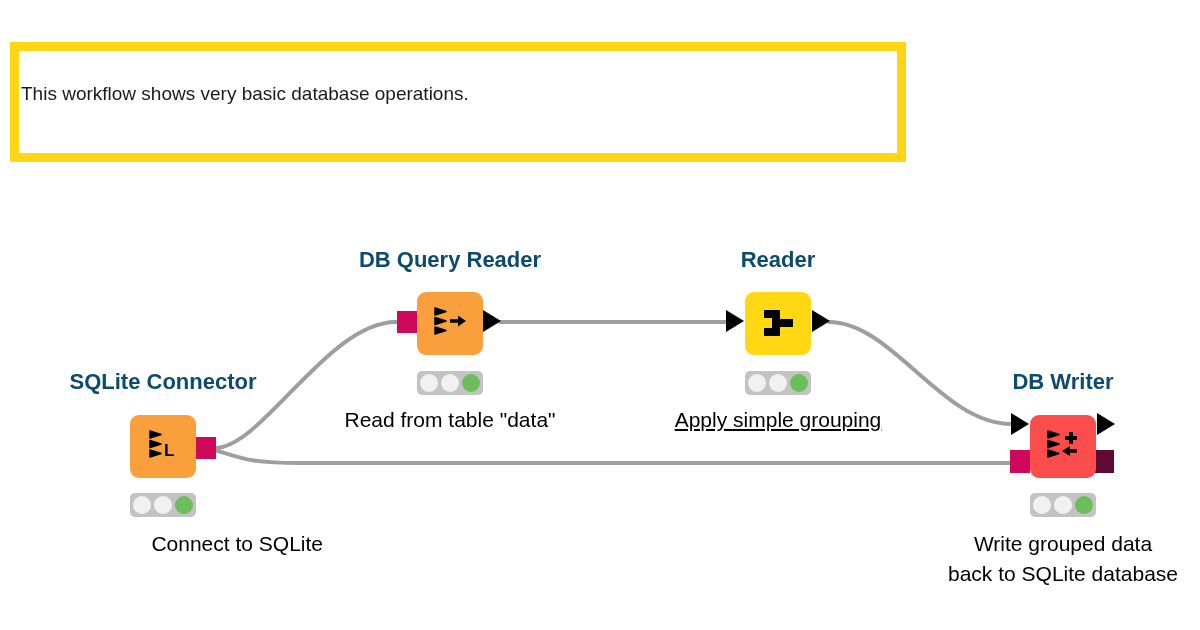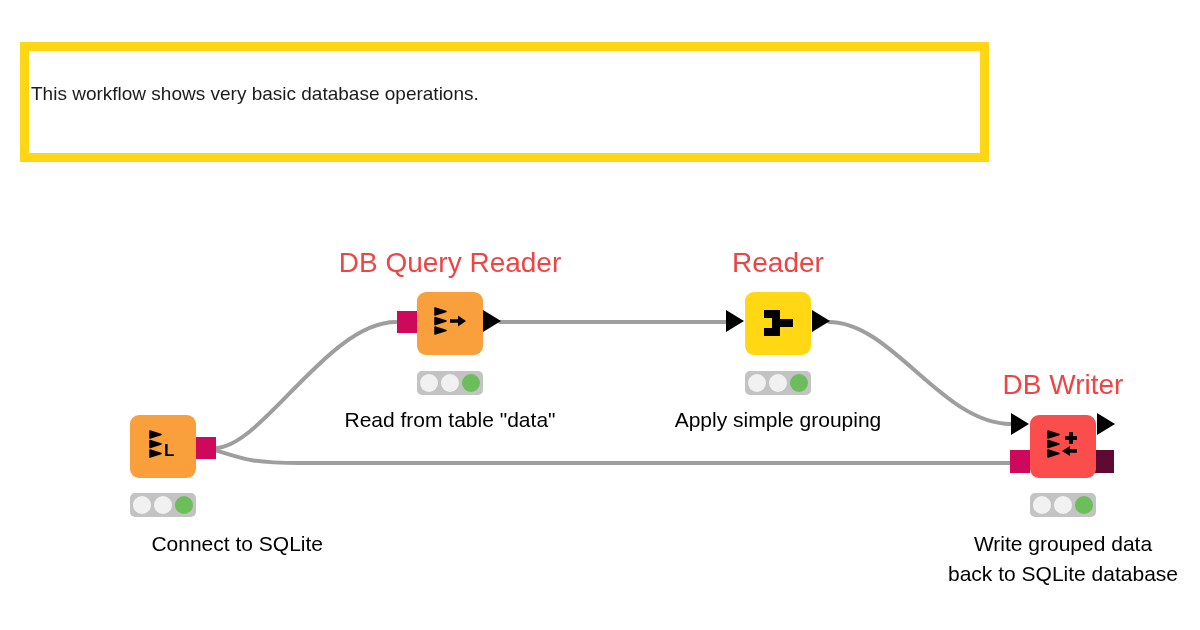"This workflow shows very basic" .annotation { left: 20px -> 10px; width: 969px -> 896px }
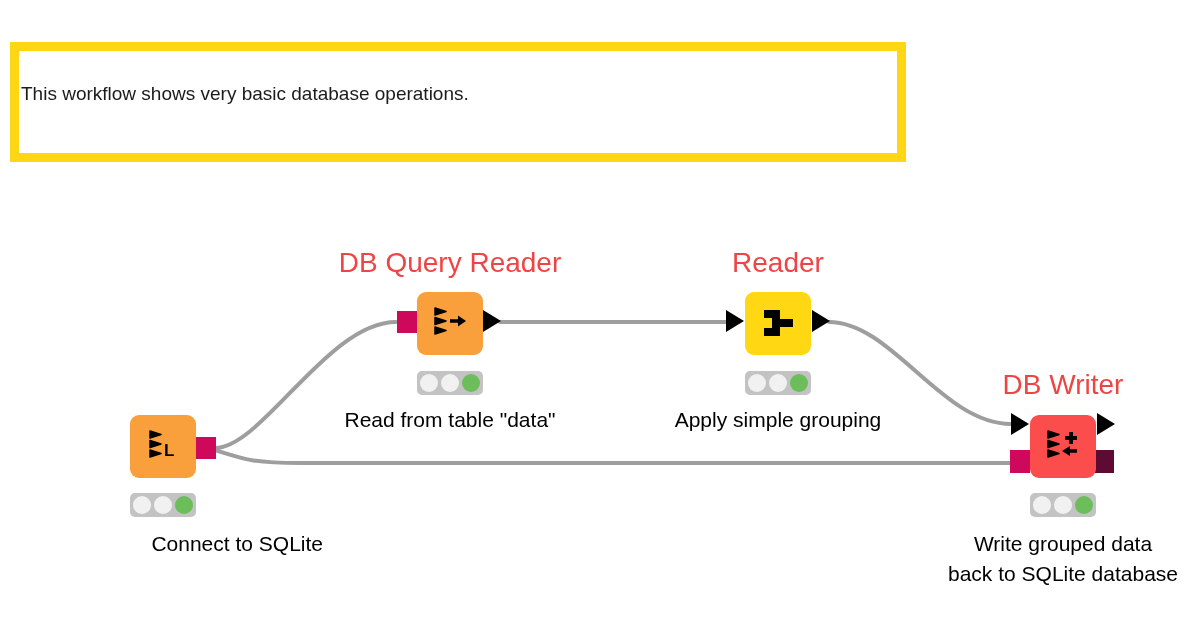"DB Query Reader" .node-title { color: #ef4444 -> #0c4a6e; font-size: 28px -> 22px; font-weight: normal -> bold }
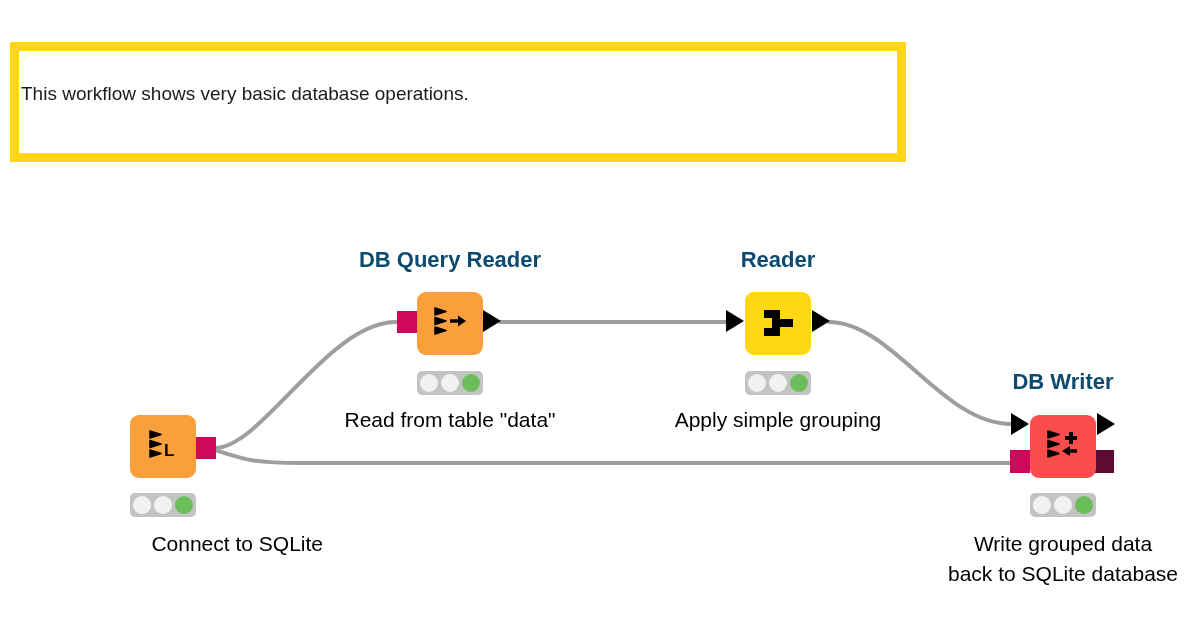"SQLite Connector" div.node-title { html: none -> <div>SQLite Connector</div> }
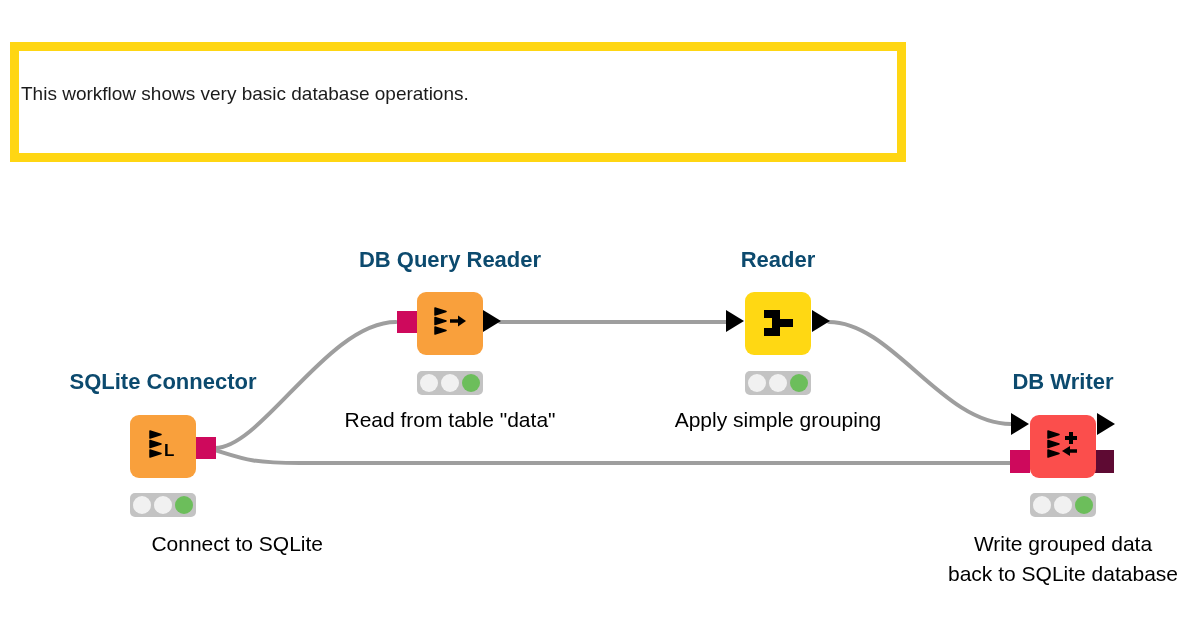"Apply simple grouping" .c-groupby { text-decoration: none -> underline }
